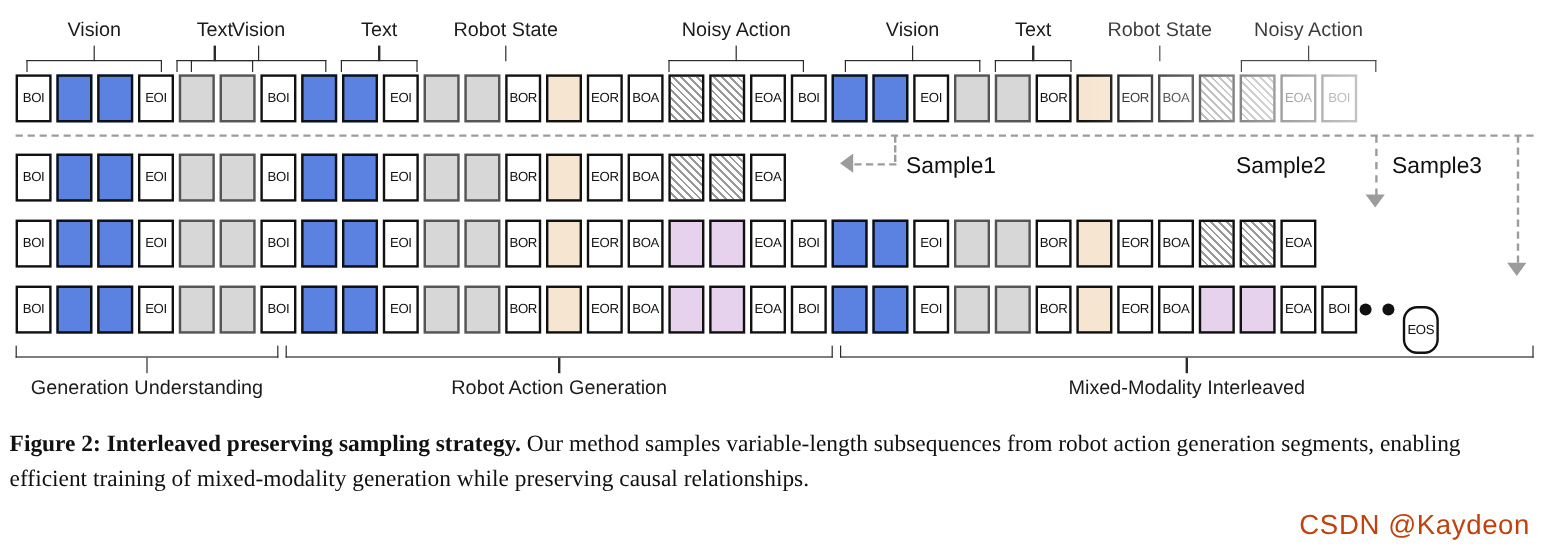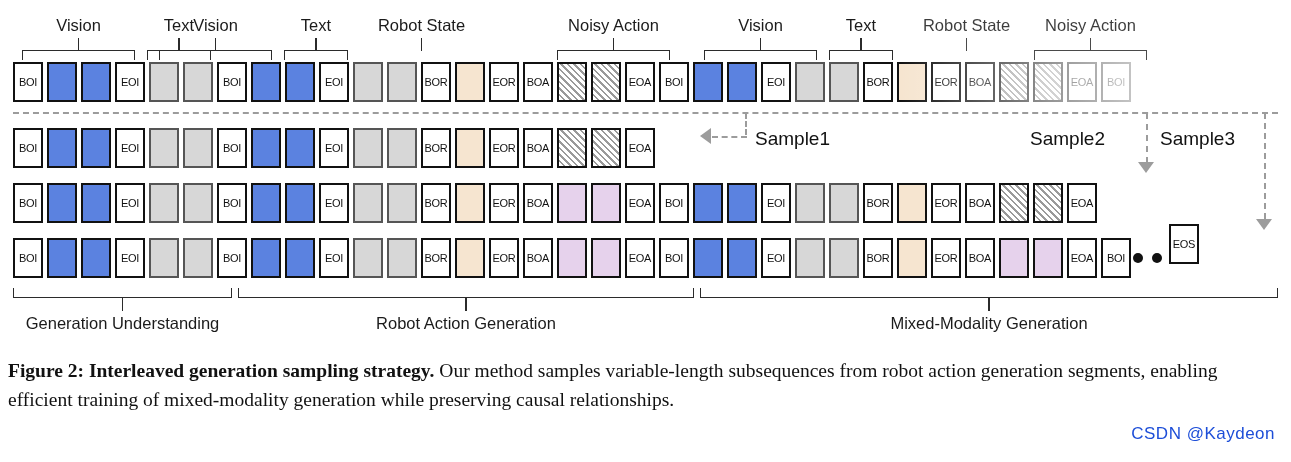"EOS" div.tok { border-radius: none -> 12px; top: 224px -> 255px }
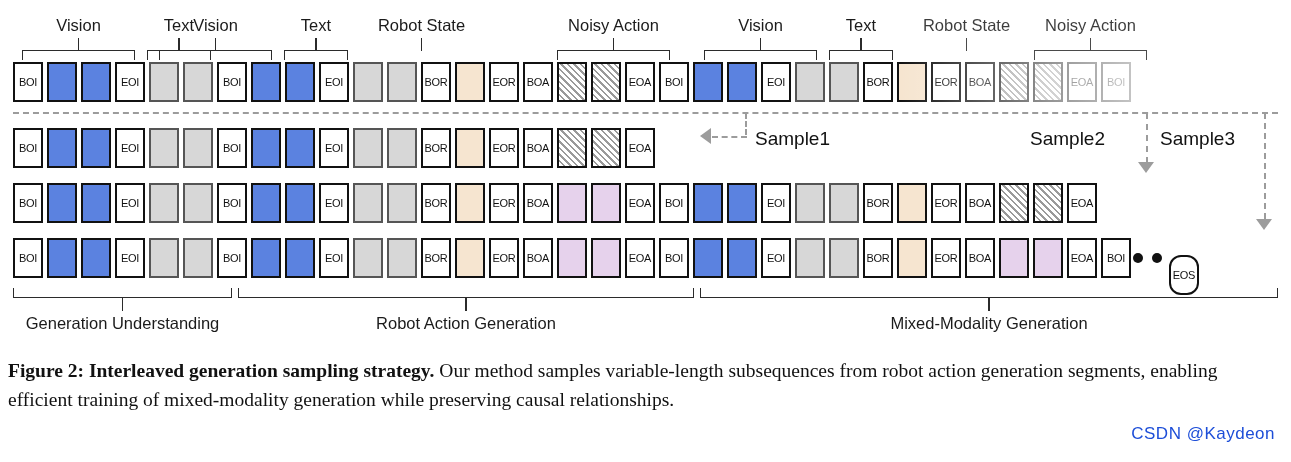"Mixed-Modality Generation" div.lbl { text: Generation -> Interleaved }
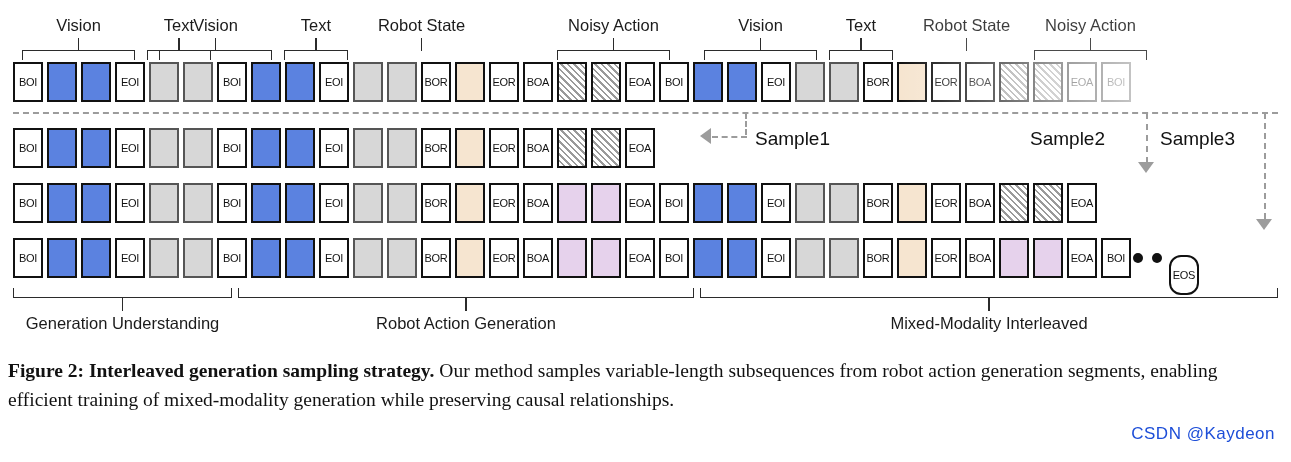"Figure 2: Interleaved generation" b { text: generation -> preserving }
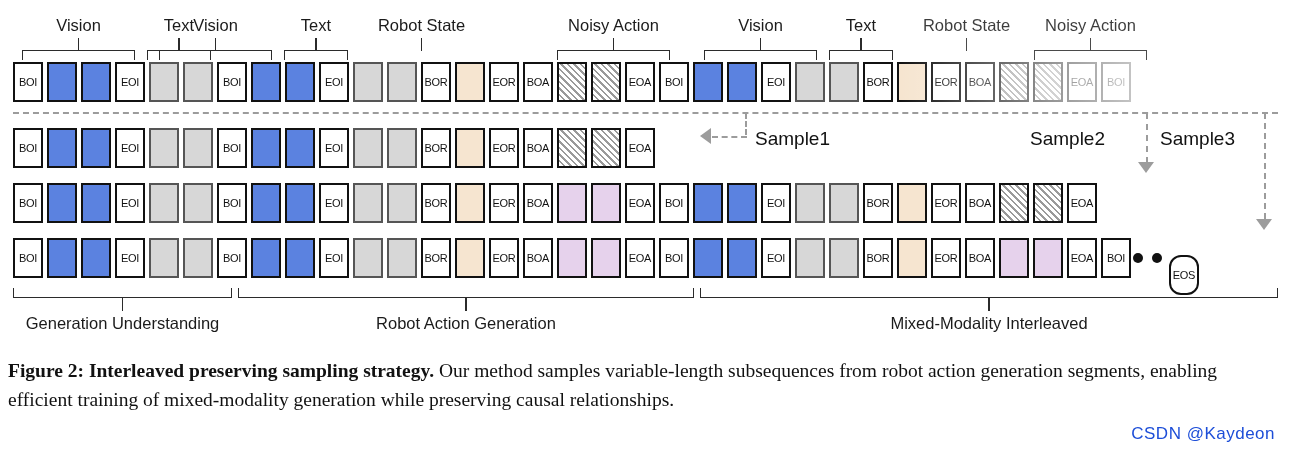"CSDN @Kaydeon" #watermark { color: #1d4ed8 -> #c2410c; font-size: 17px -> 23px }
